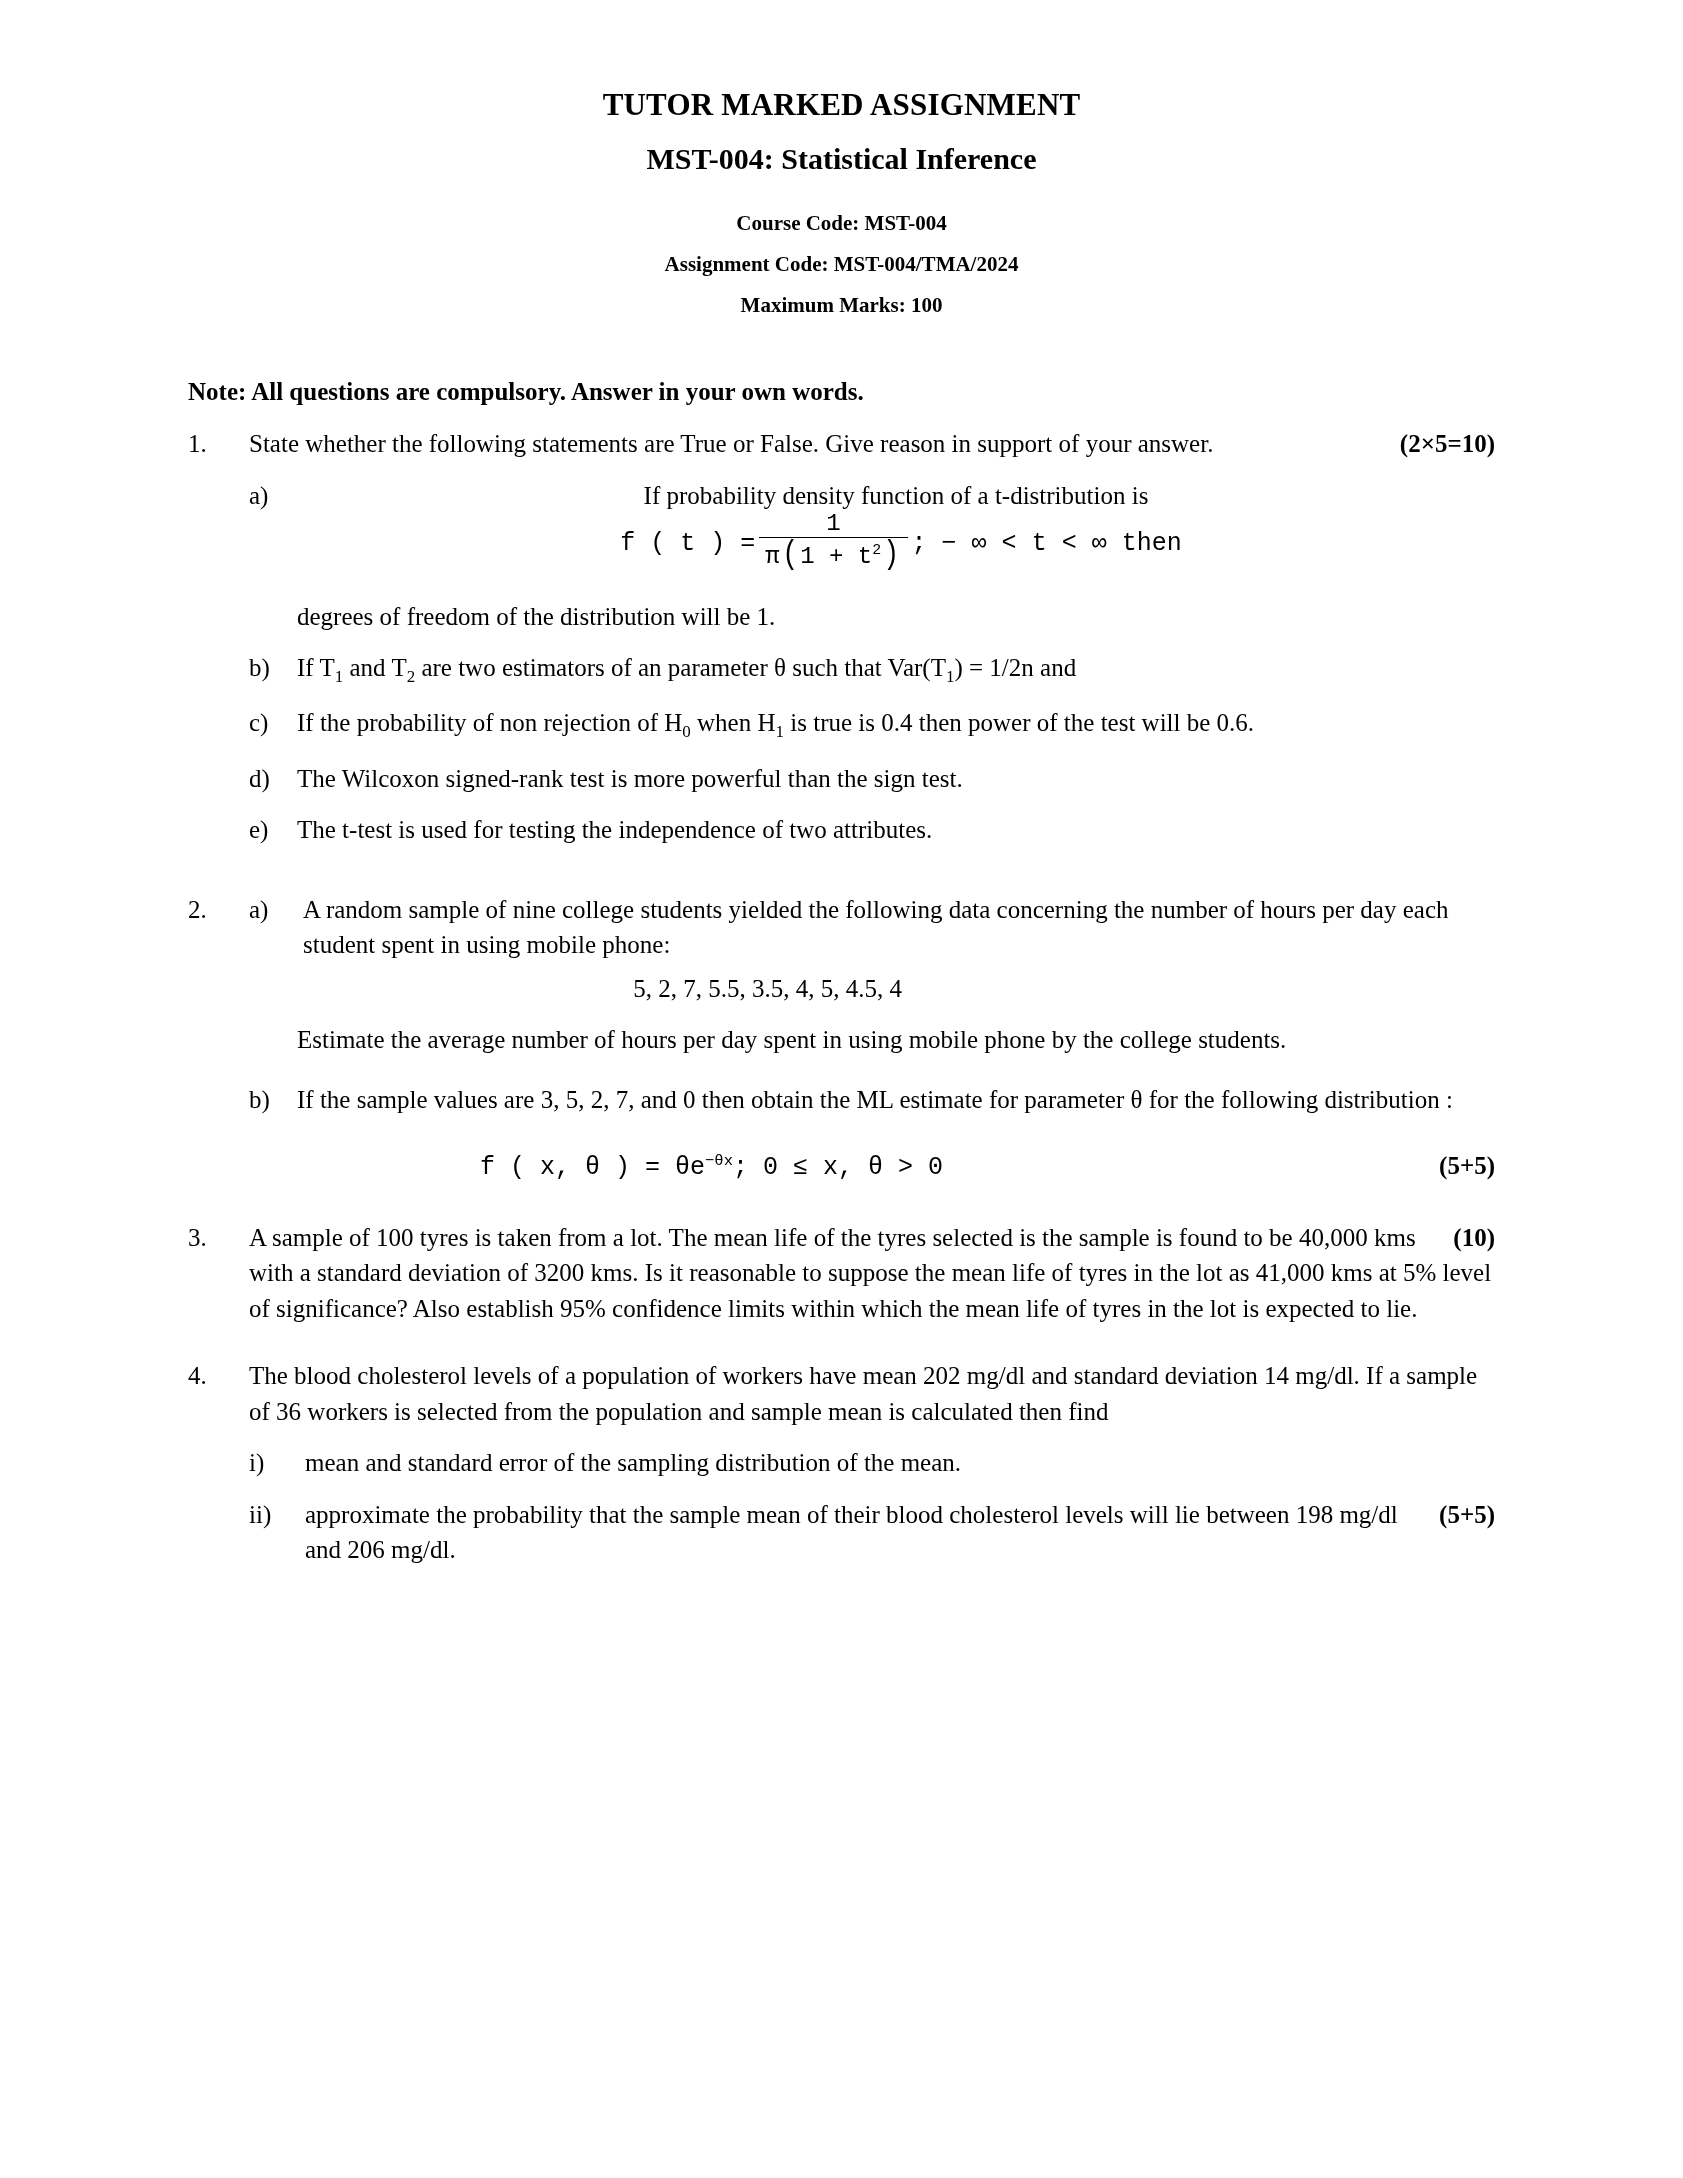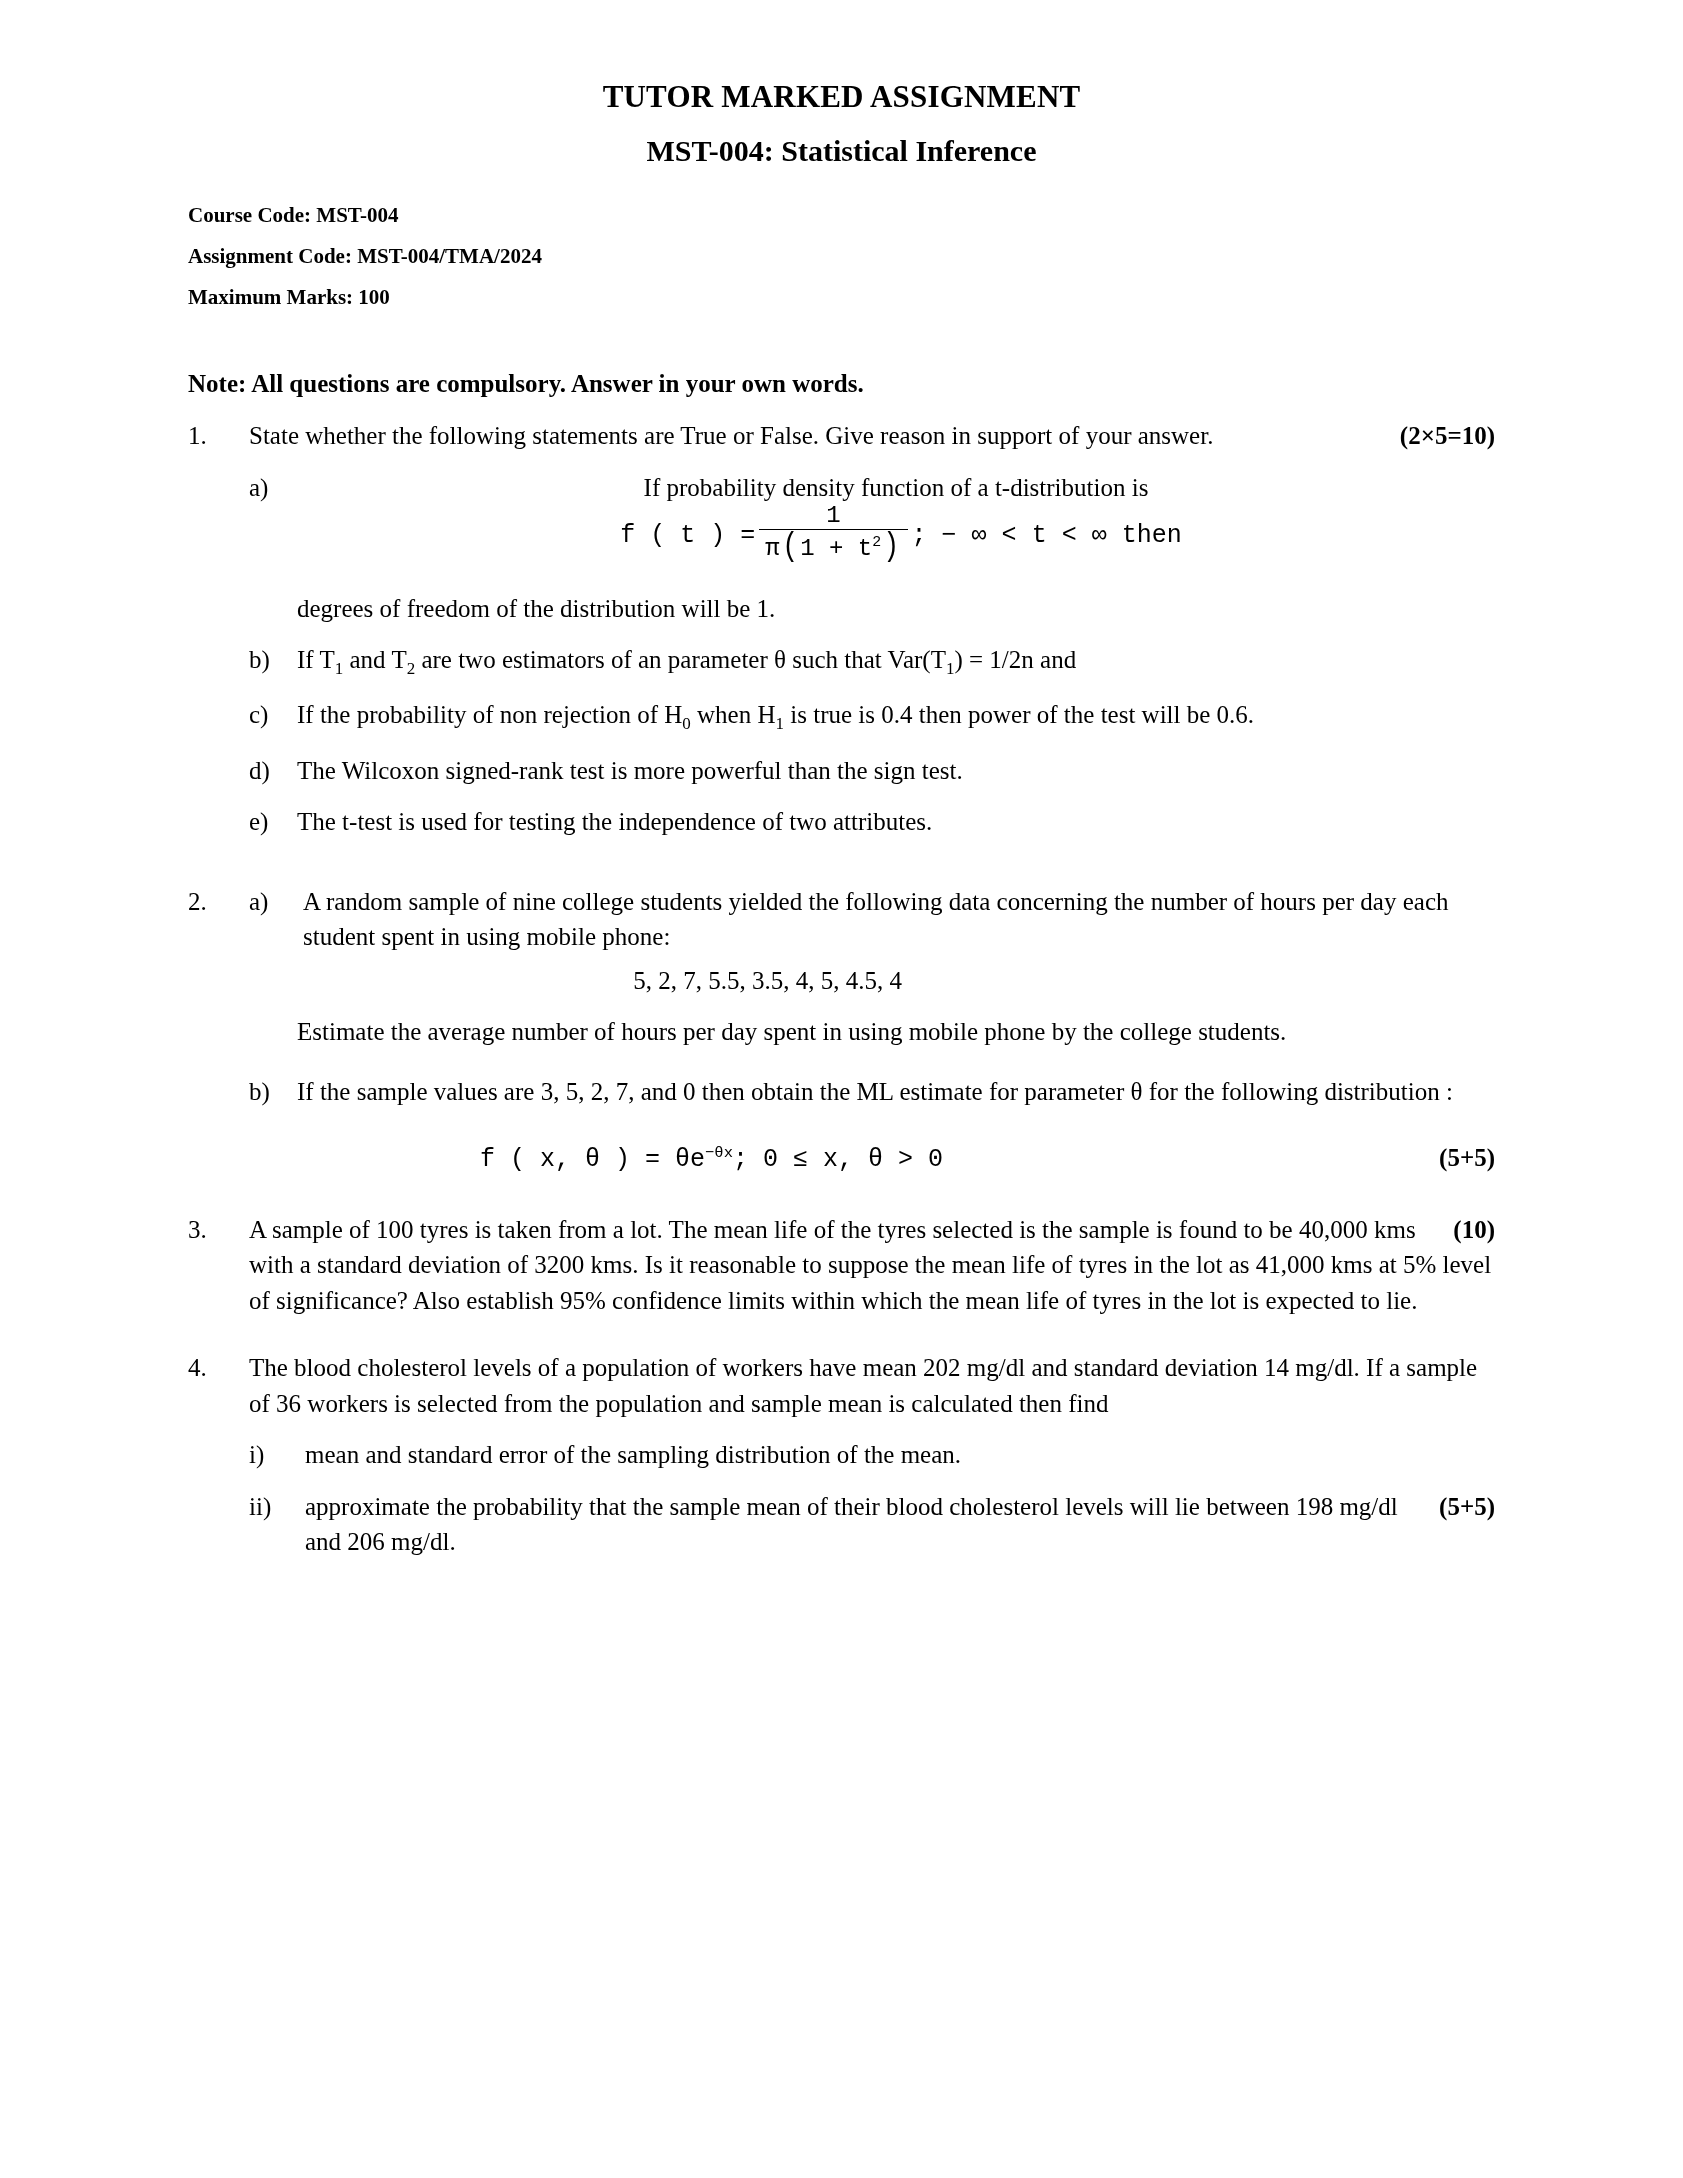"TUTOR MARKED ASSIGNMENT" .content { top: 78px -> 86px }
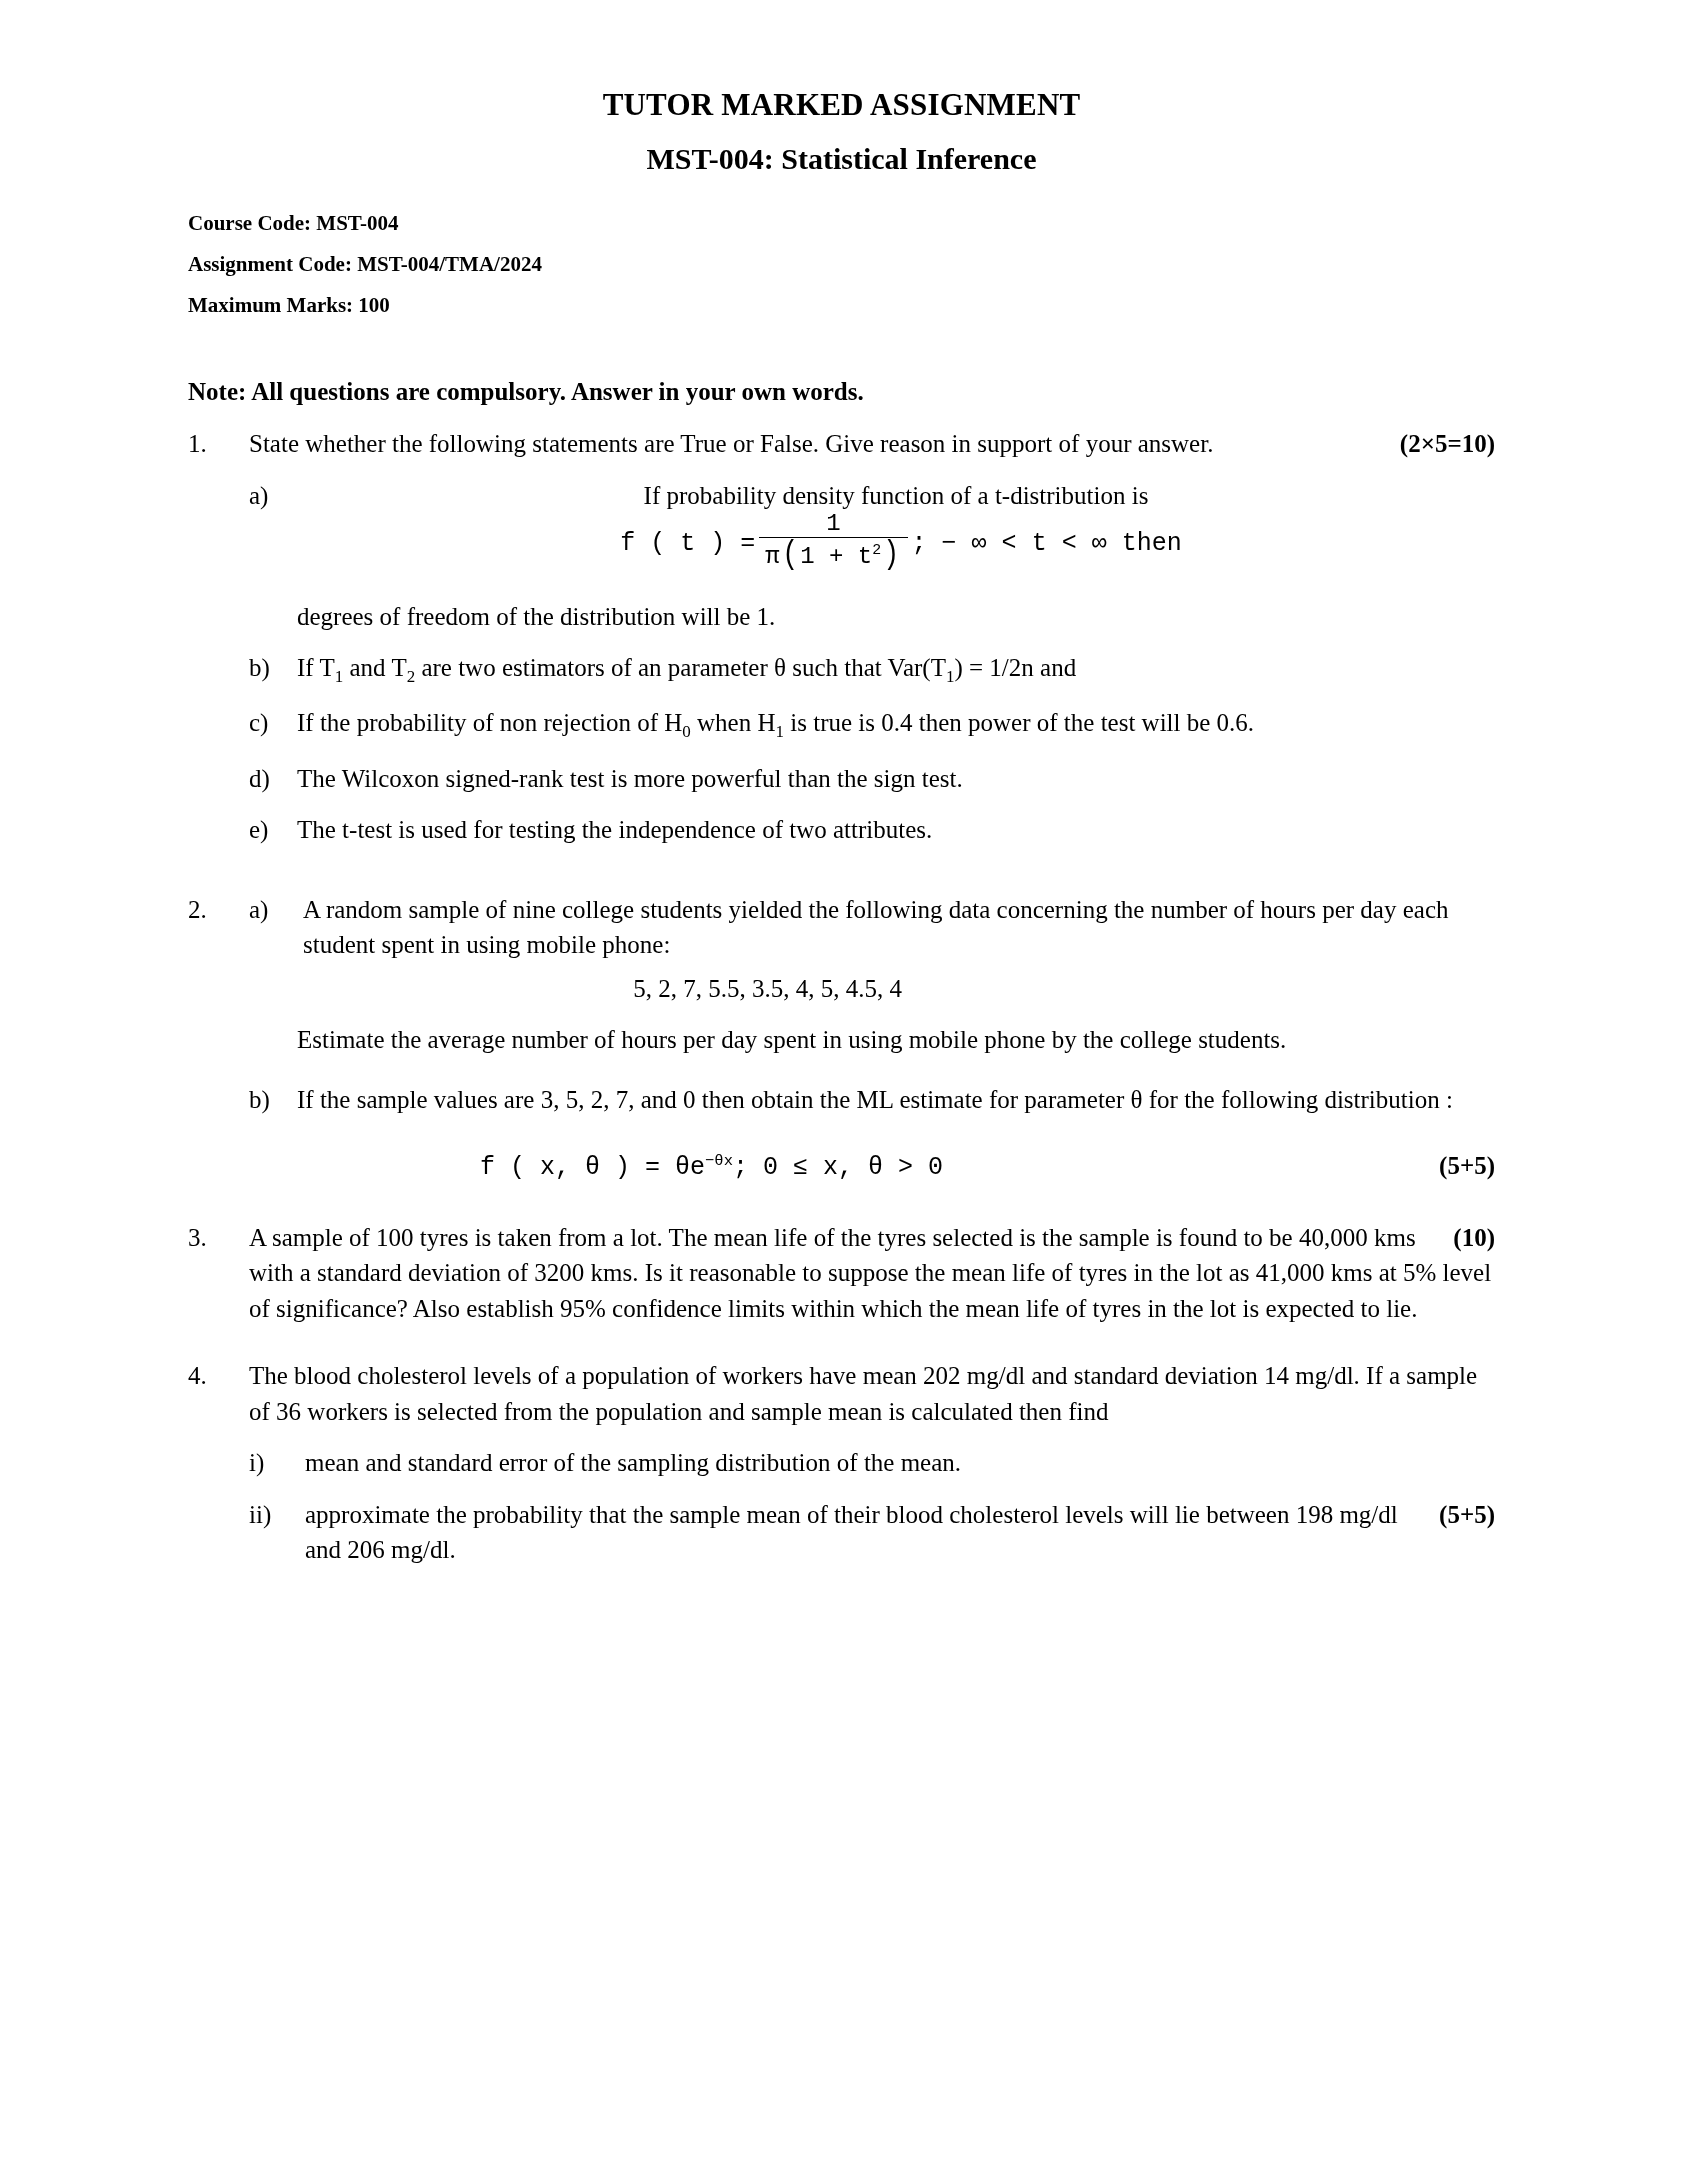"Course Code: MST-004" .meta-block { text-align: left -> center }
